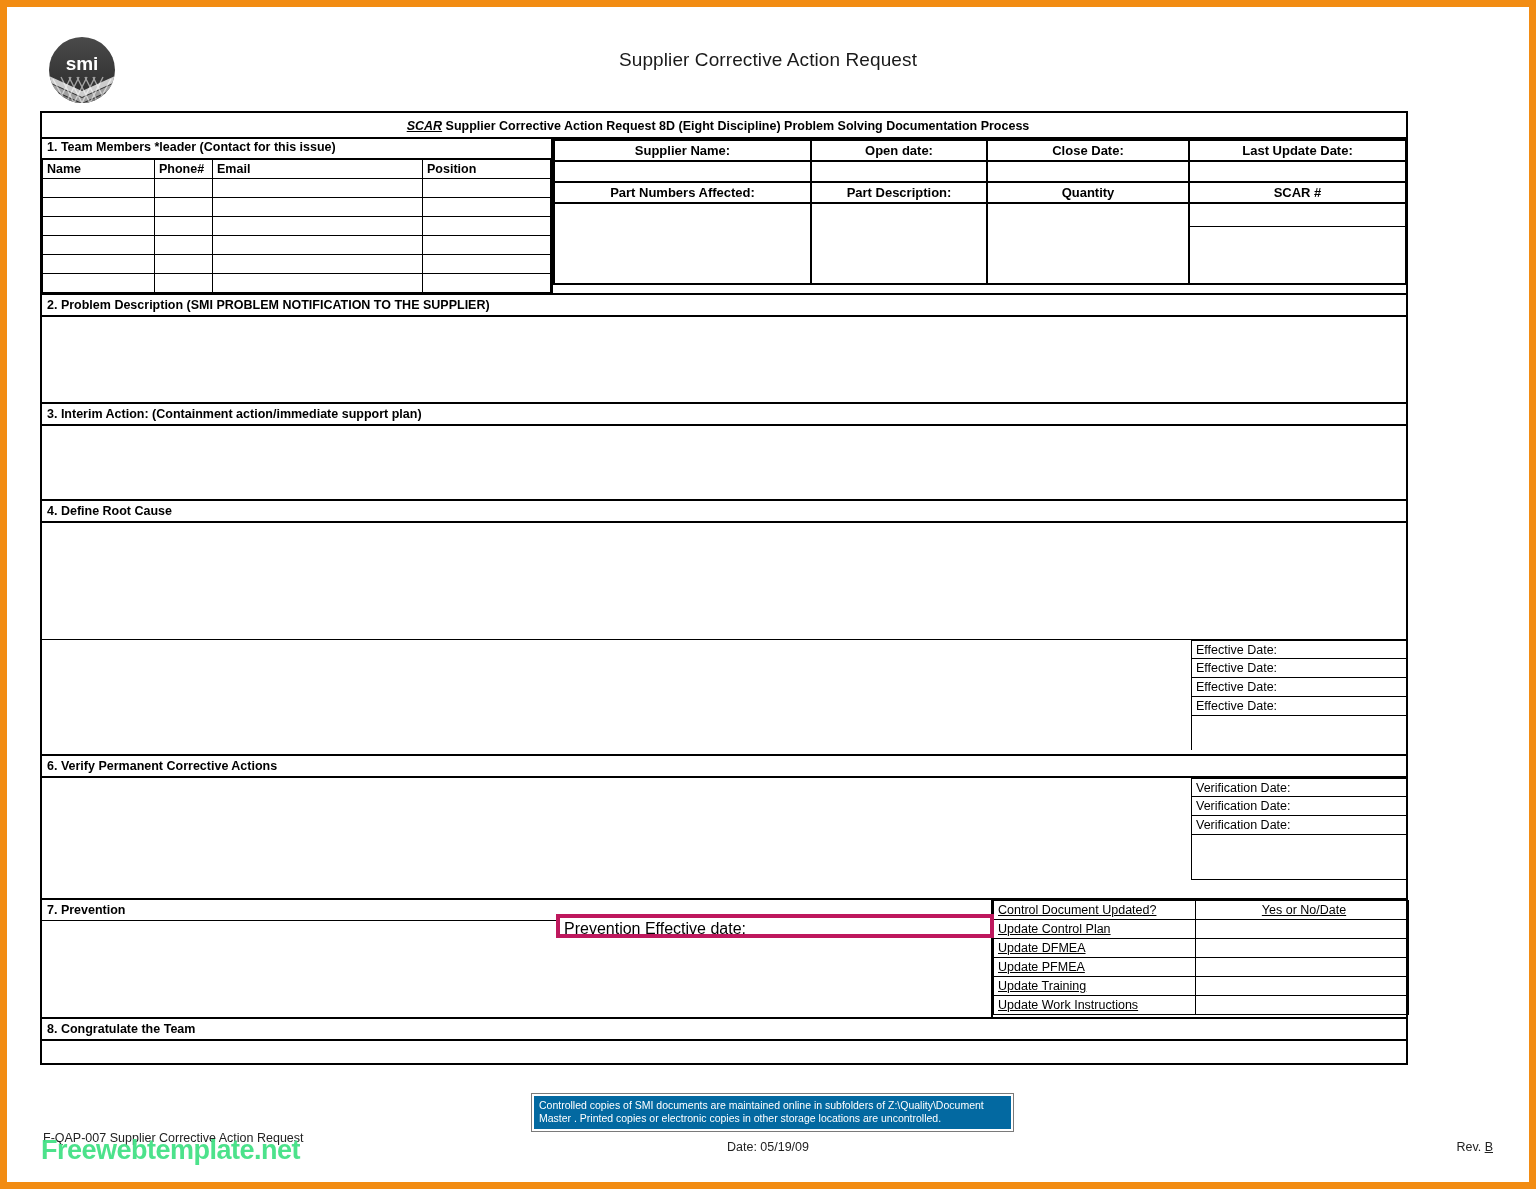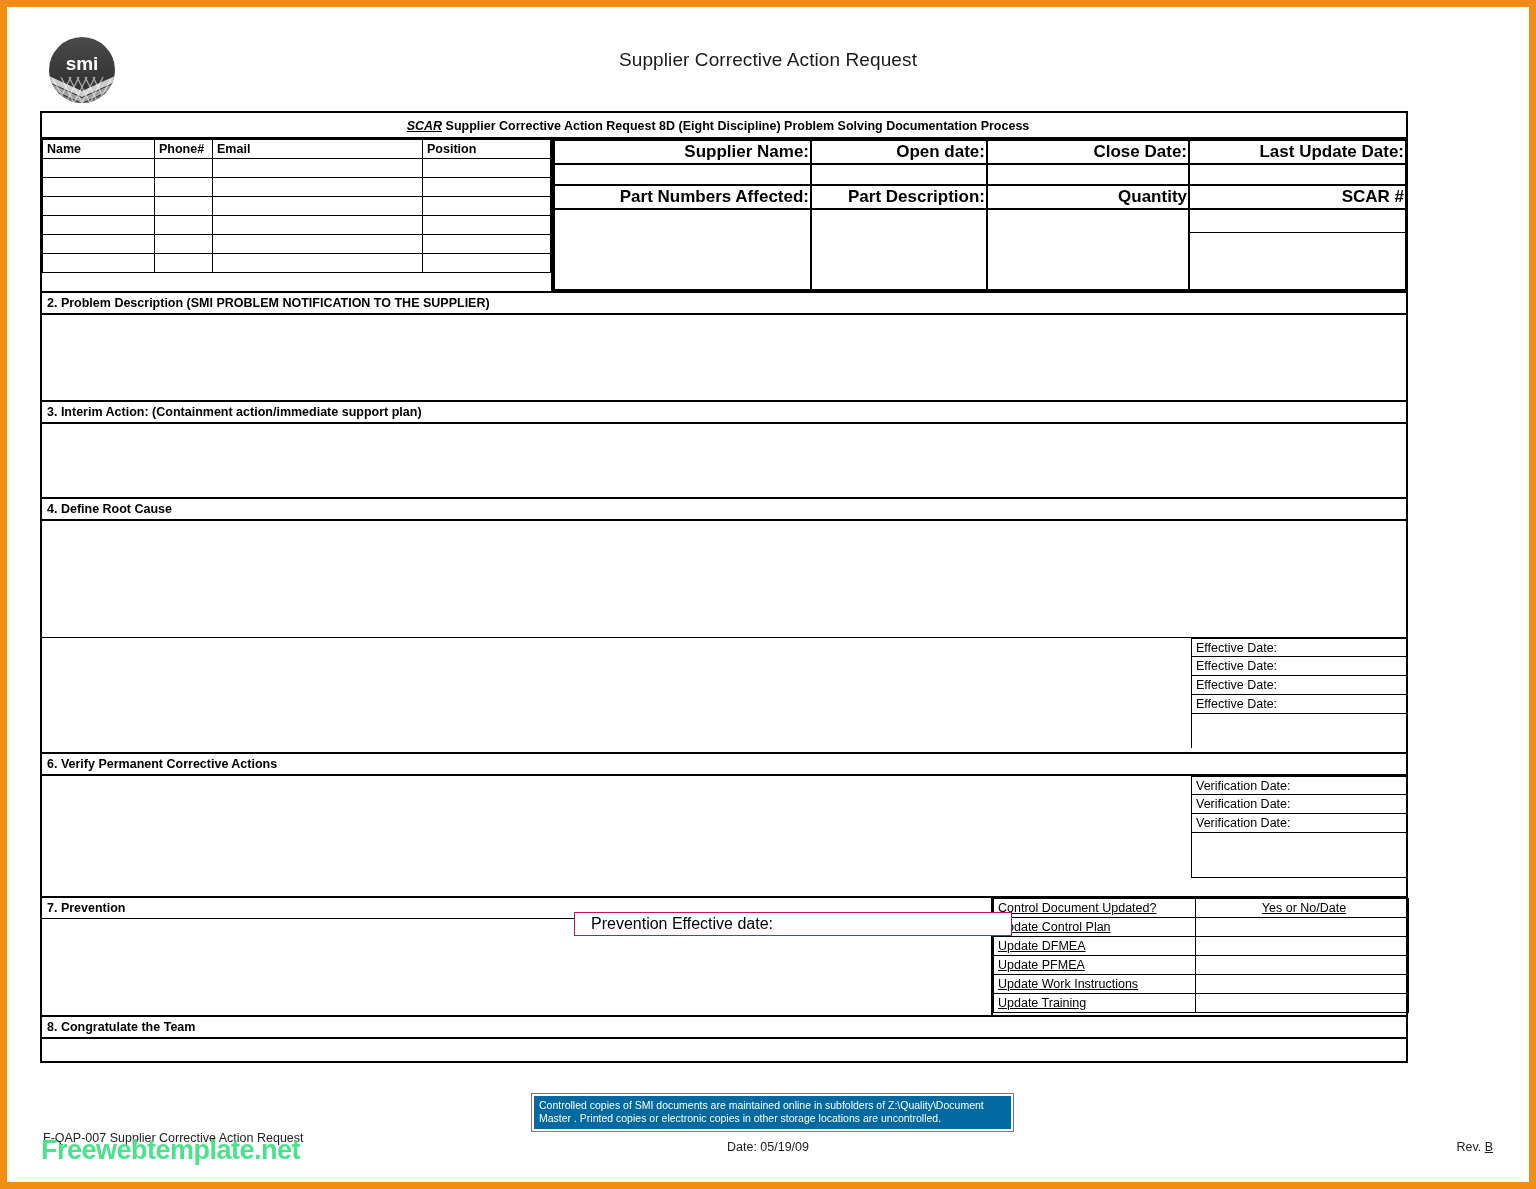"1. Team Members *leader (Contact" div.team-head { html: none -> <div>1. Team Members *leader (Contact for this issue)</div> }
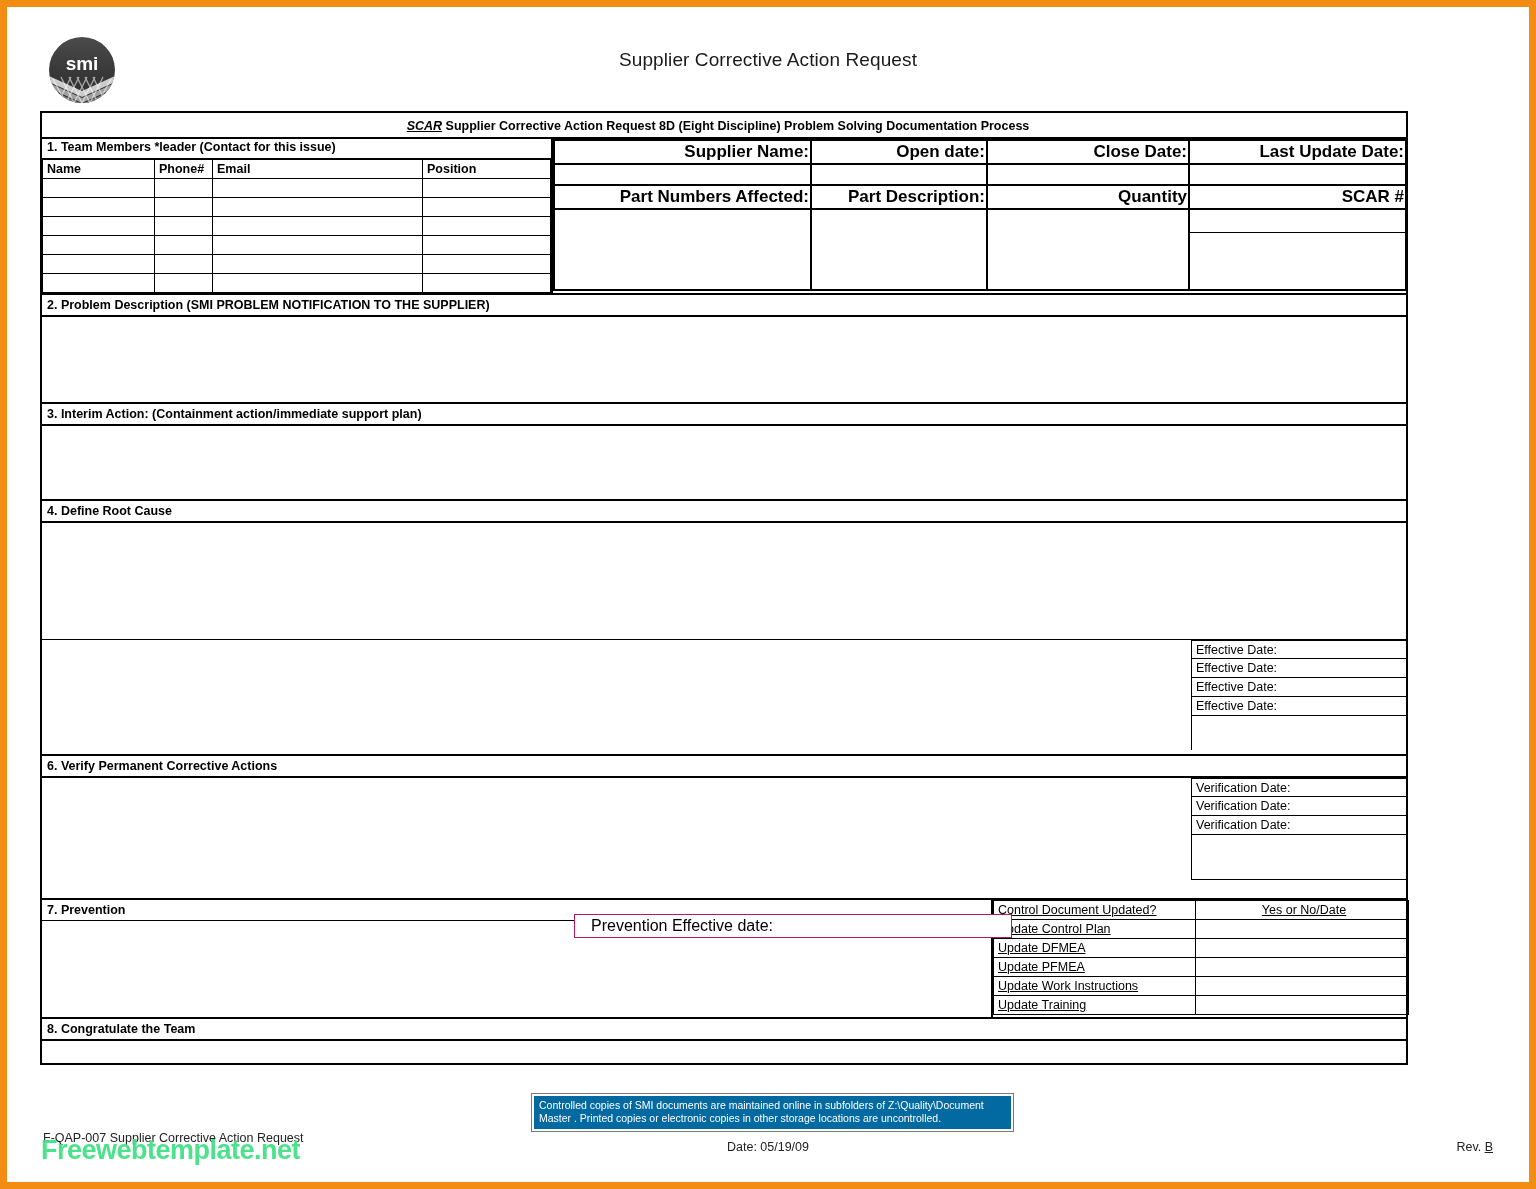"Supplier Name:" .sup-tbl td { font-size: 17px -> 13px; text-align: right -> center }
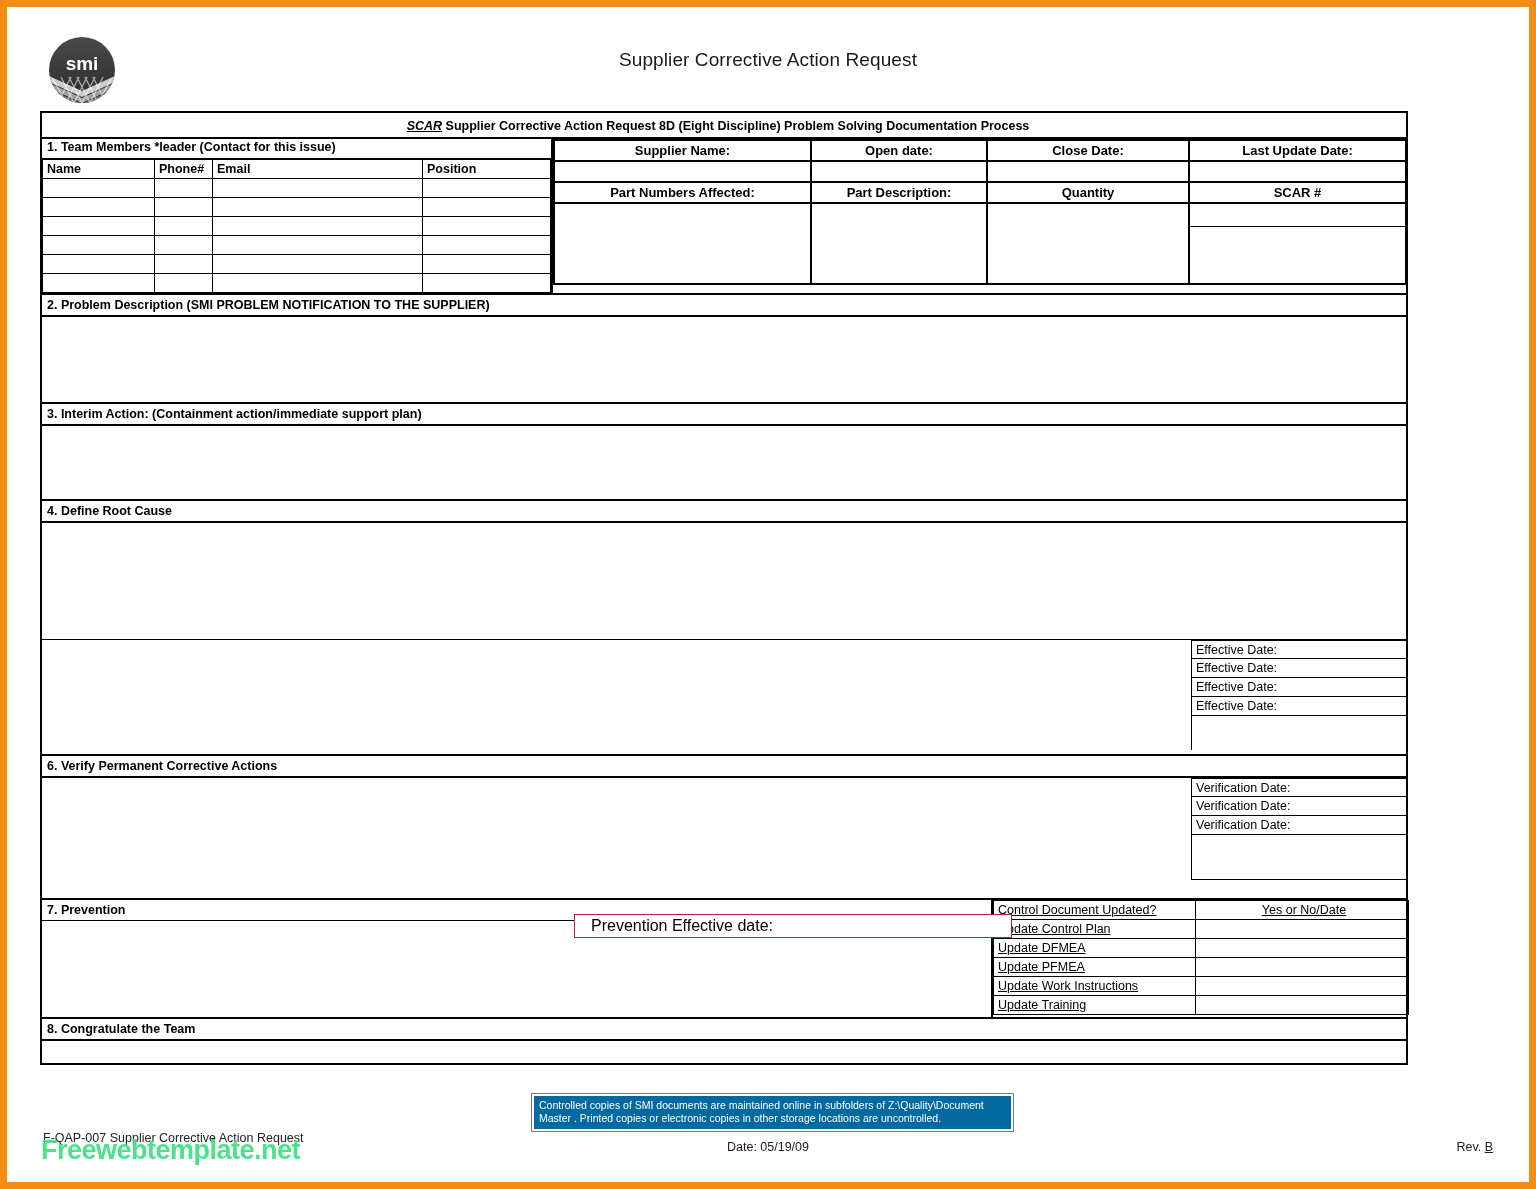"Prevention Effective date:" .prev-eff { border: 1px solid #be185d -> 4px solid #be185d; left: 532px -> 514px; padding-left: 16px -> 4px }
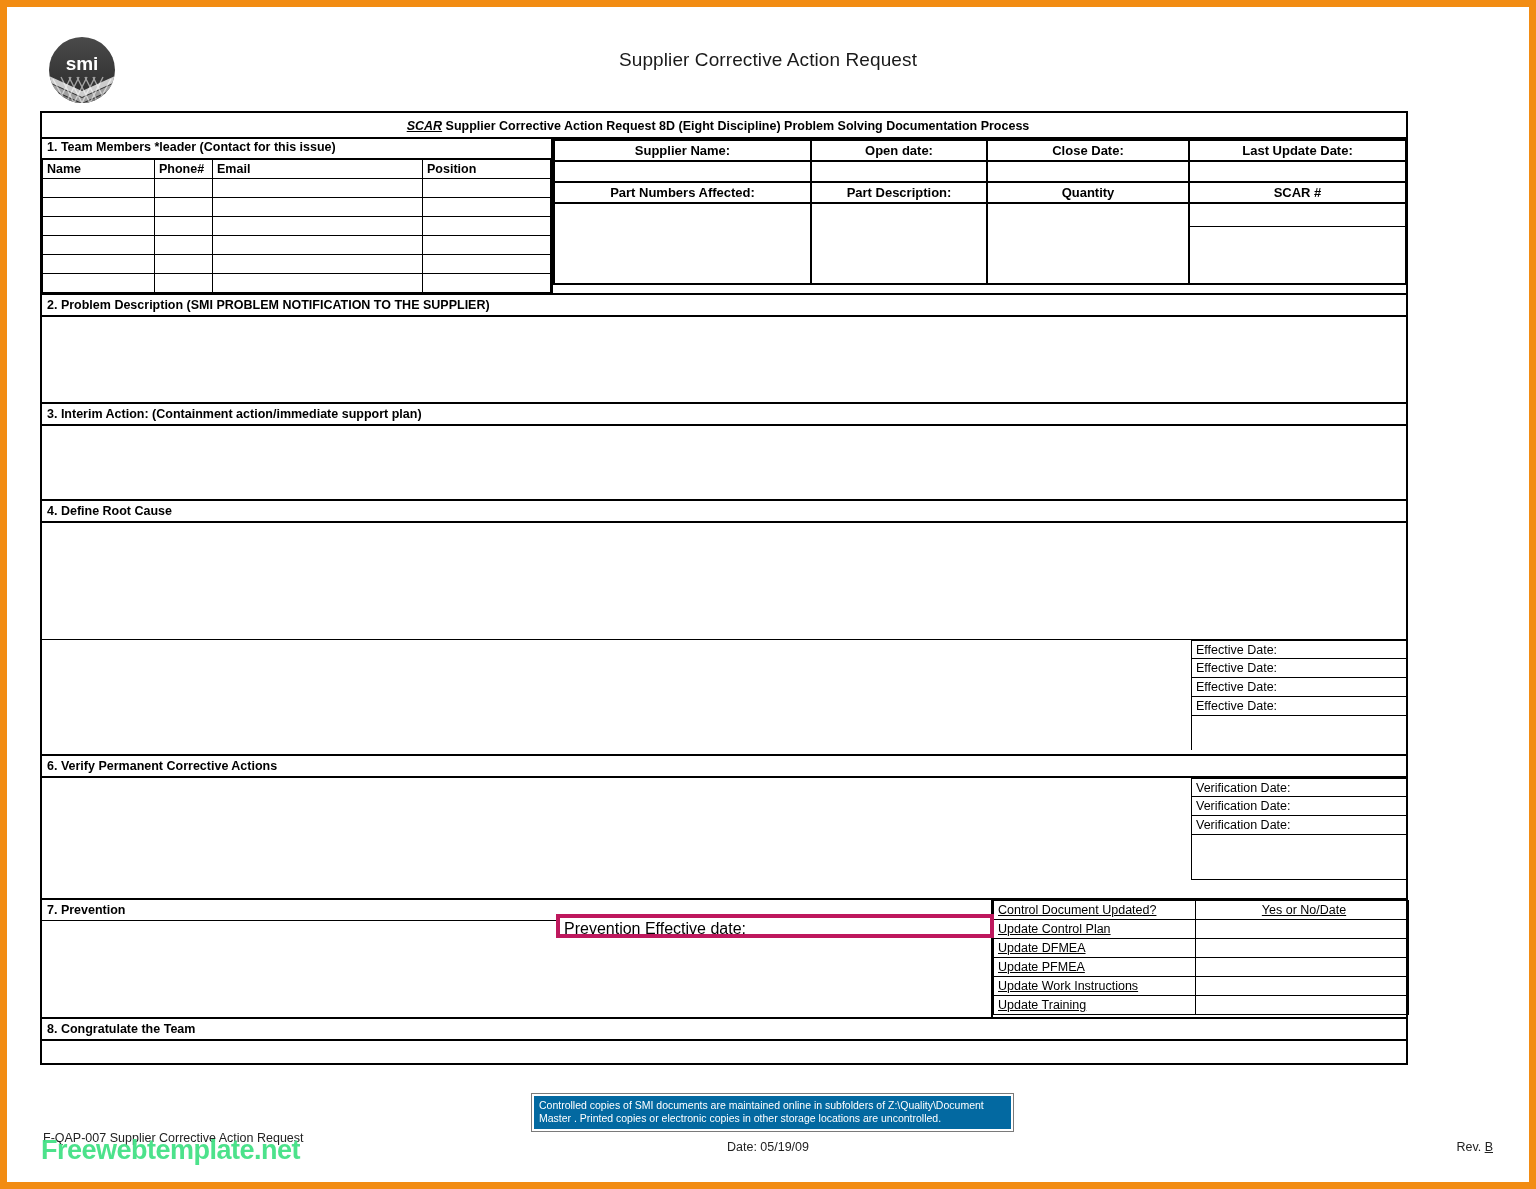"Update Work Instructions" tr { order: before "Update Training" -> after "Update Training" }
